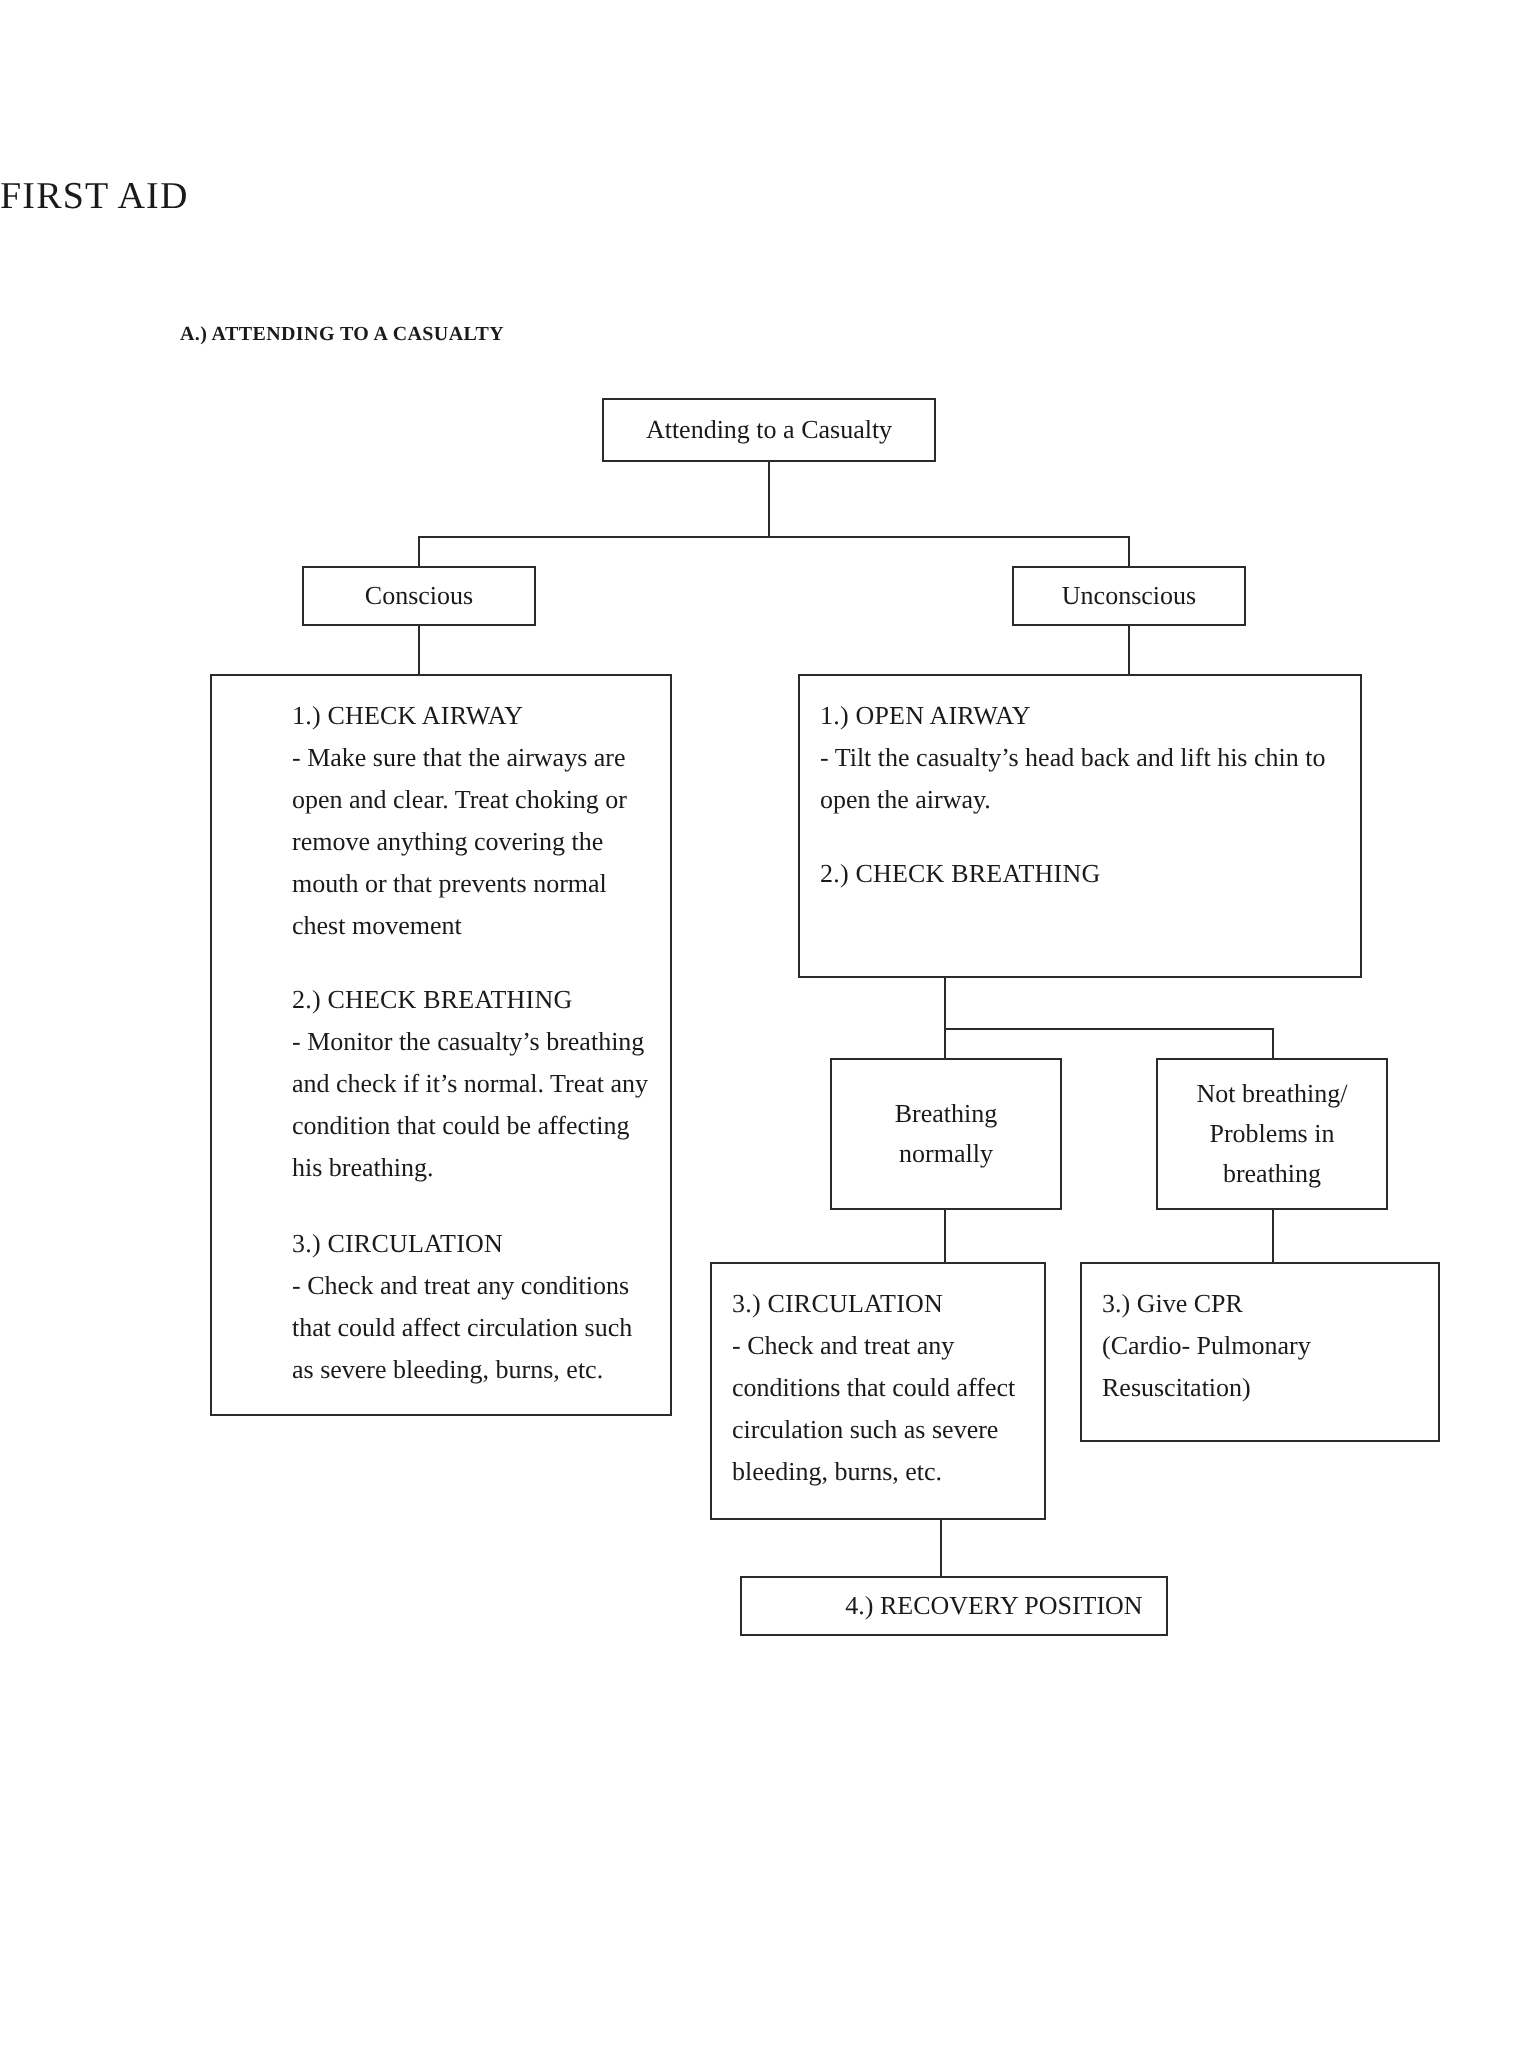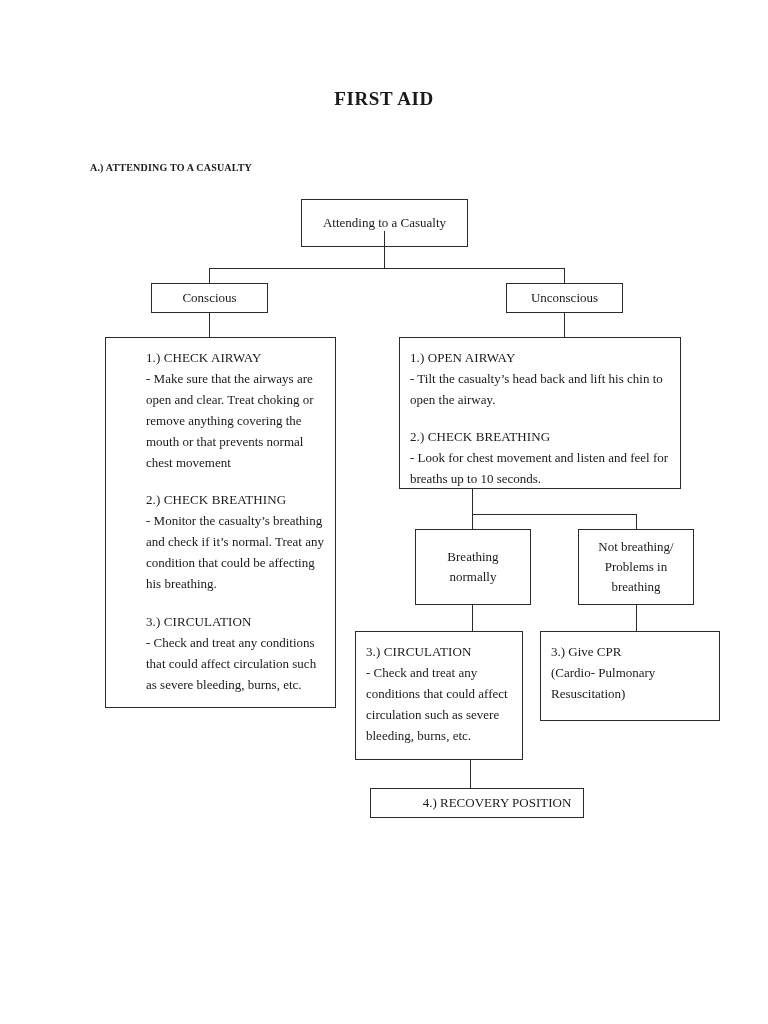"FIRST AID" .doc-title { font-weight: bold -> normal; text-align: center -> none }
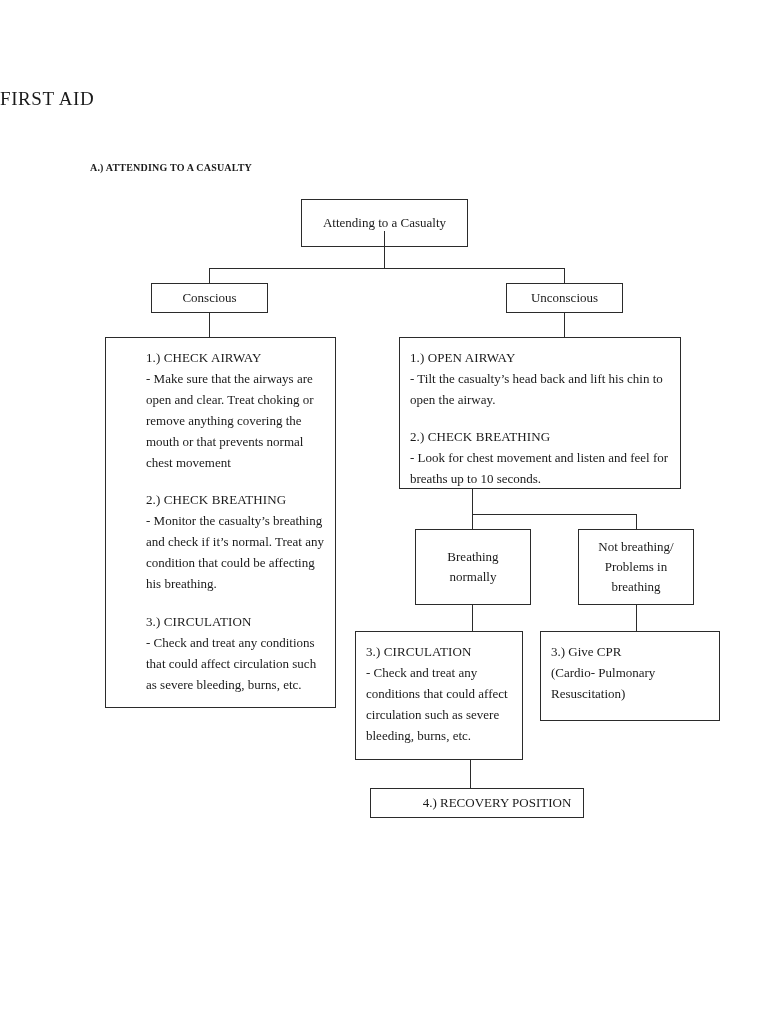"Attending to a Casualty" div.box { height: 48px -> 32px }
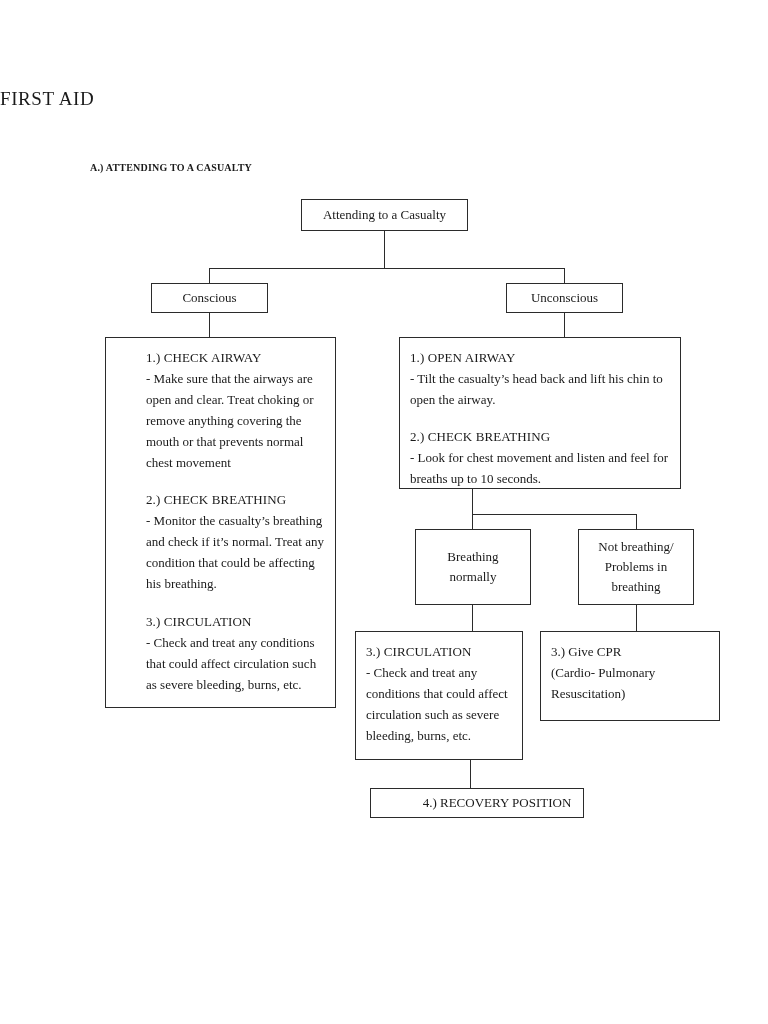"- Look for chest movement" span { html: <span>- Look for chest movement and listen and feel for breaths up to 10 seconds.</span> -> none }
